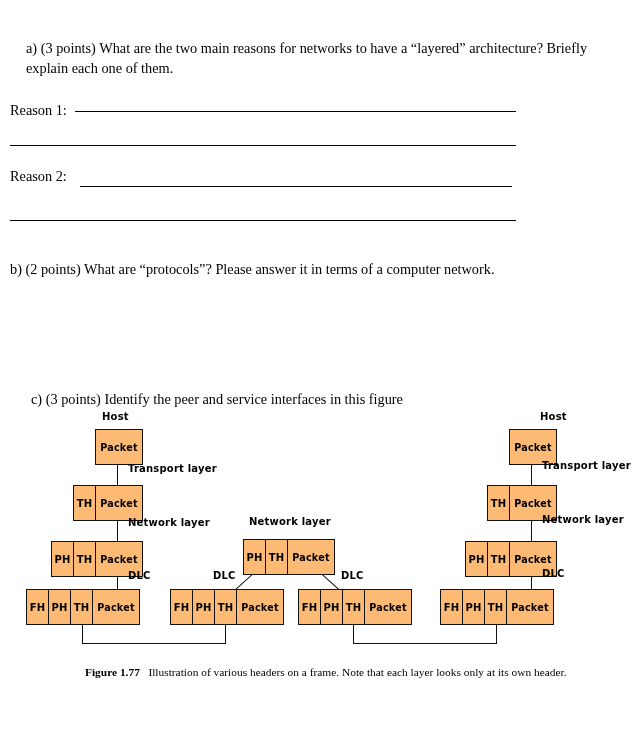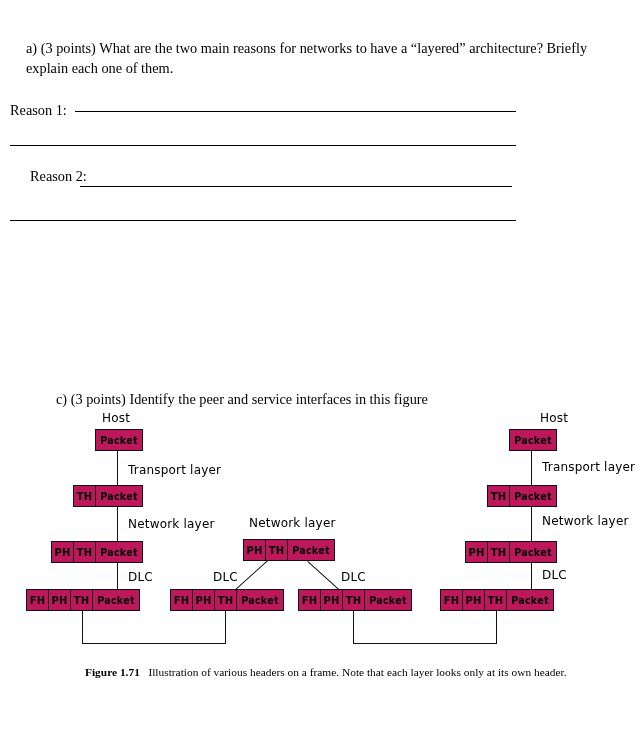"Reason 2:" .lbl-reason-2 { margin-left: 20px -> none }
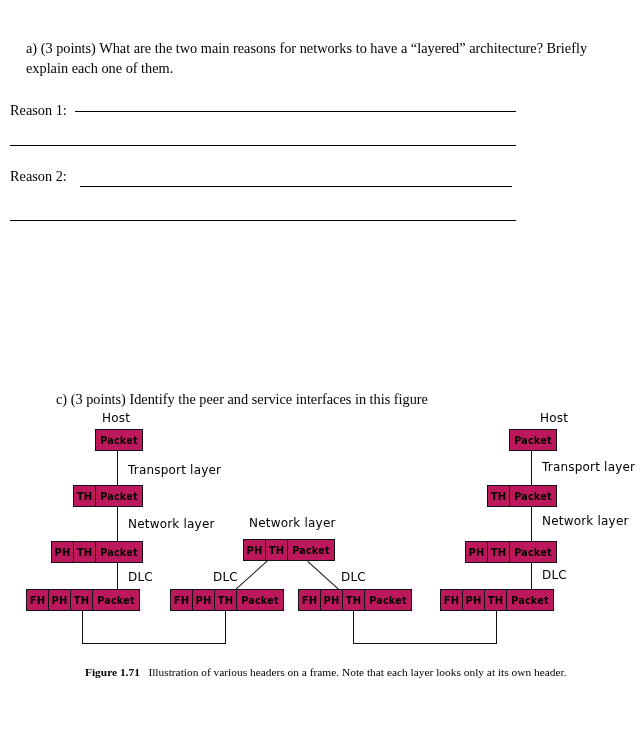"b) (2 points) What are" div.q-b { html: none -> <div>b) (2 points) What are “protocols”? Please answer it in terms of a computer network.</div> }
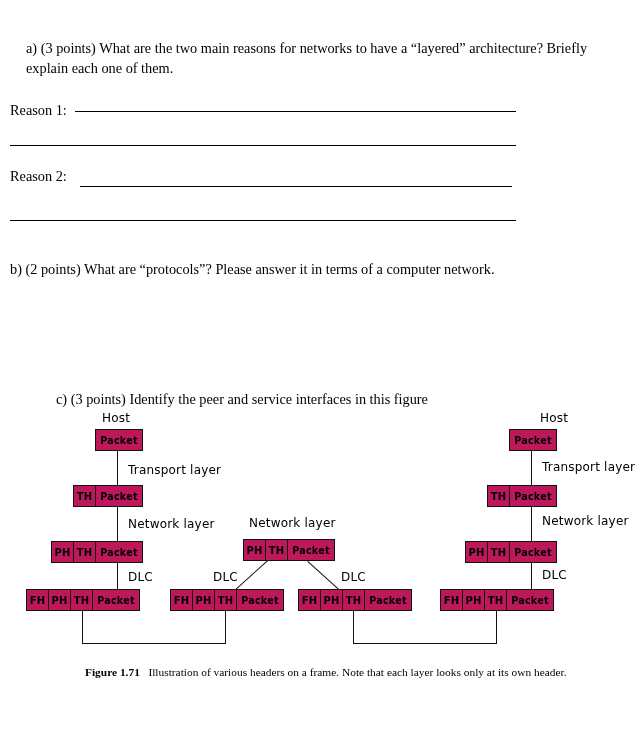"c) (3 points) Identify the" .q-c { margin-left: 25px -> none }
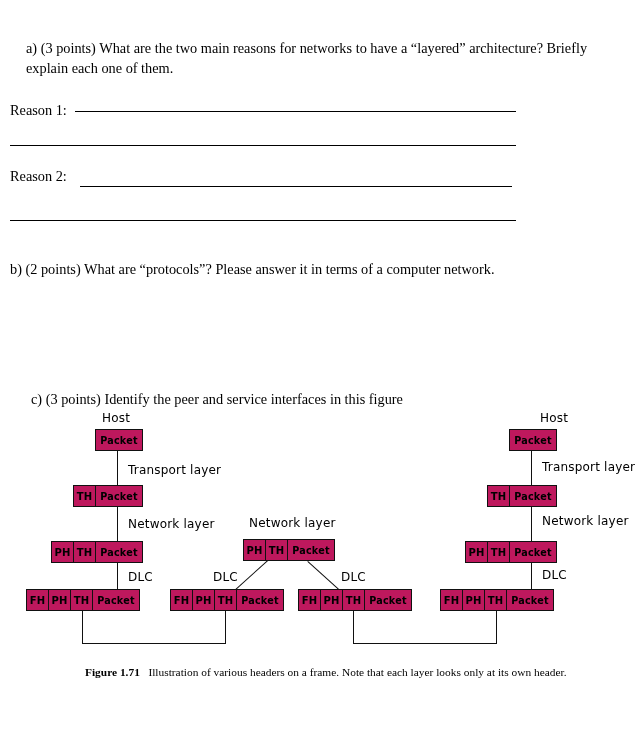"Host" .fig-label { font-size: 12px -> 10px; font-weight: normal -> bold }
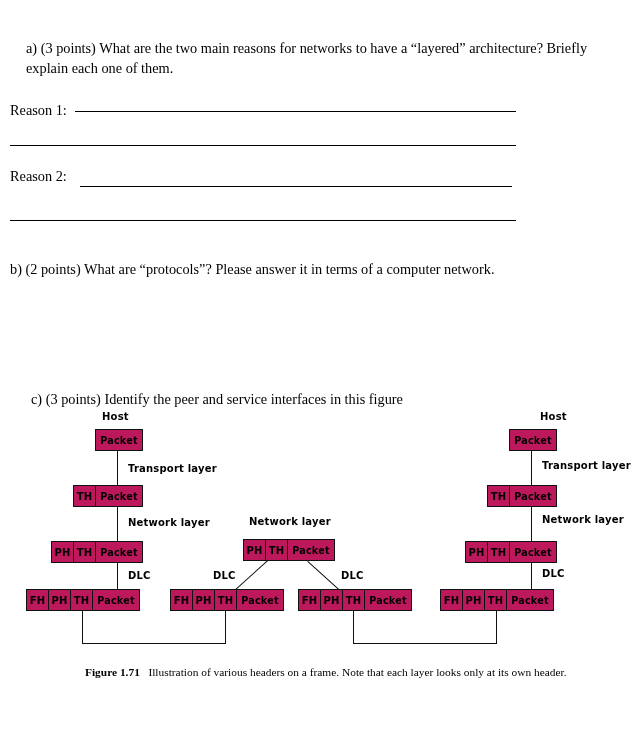"Packet" .fig-box { background: #be185d -> #fdba74; height: 22px -> 36px }
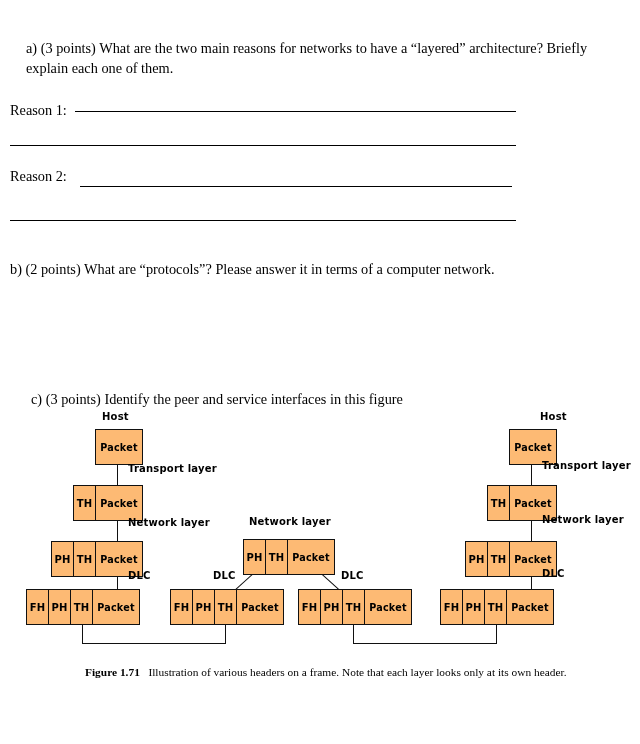"Figure 1.71" b { text: 1.71 -> 1.77 }
